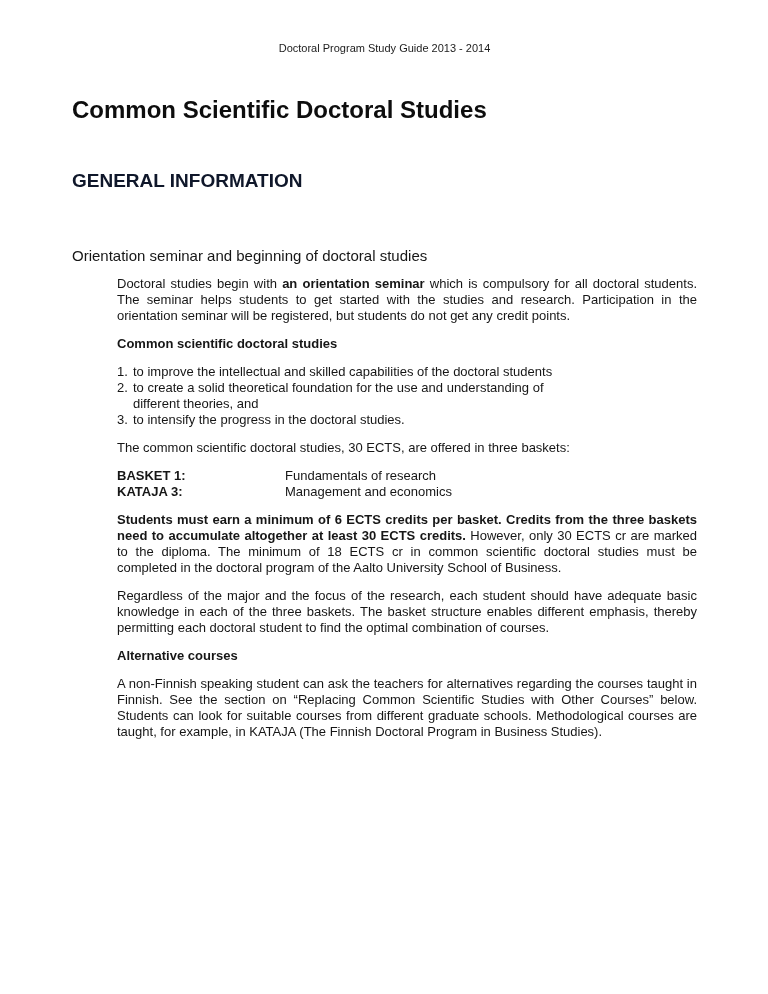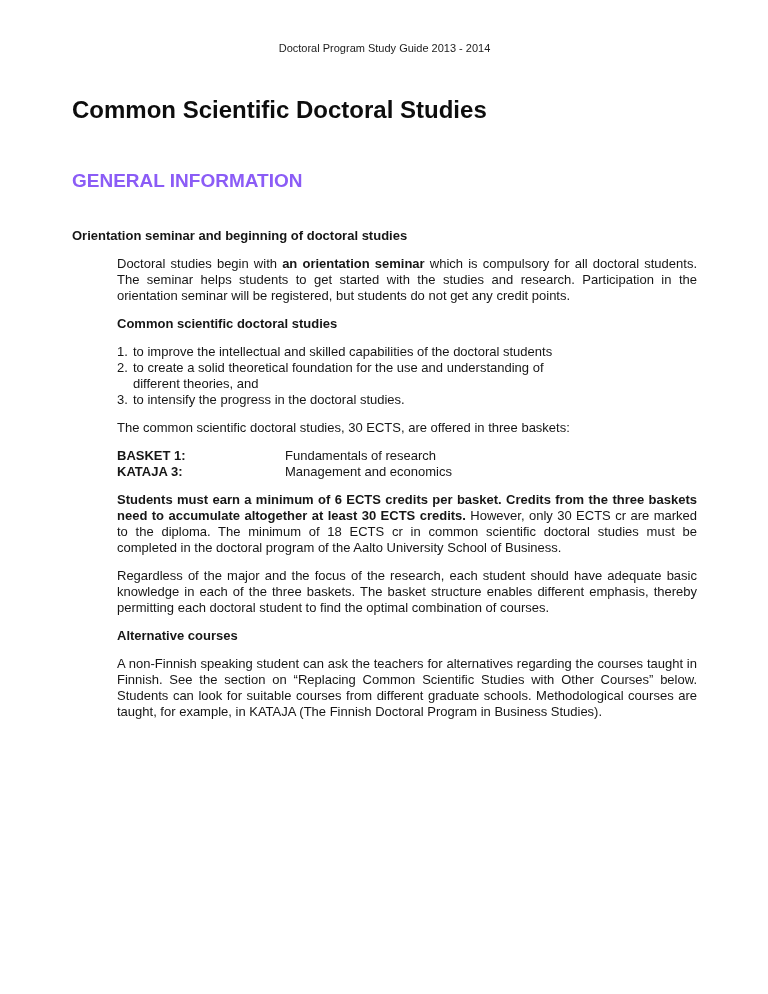"GENERAL INFORMATION" .section-heading { color: #8b5cf6 -> #0f172a }
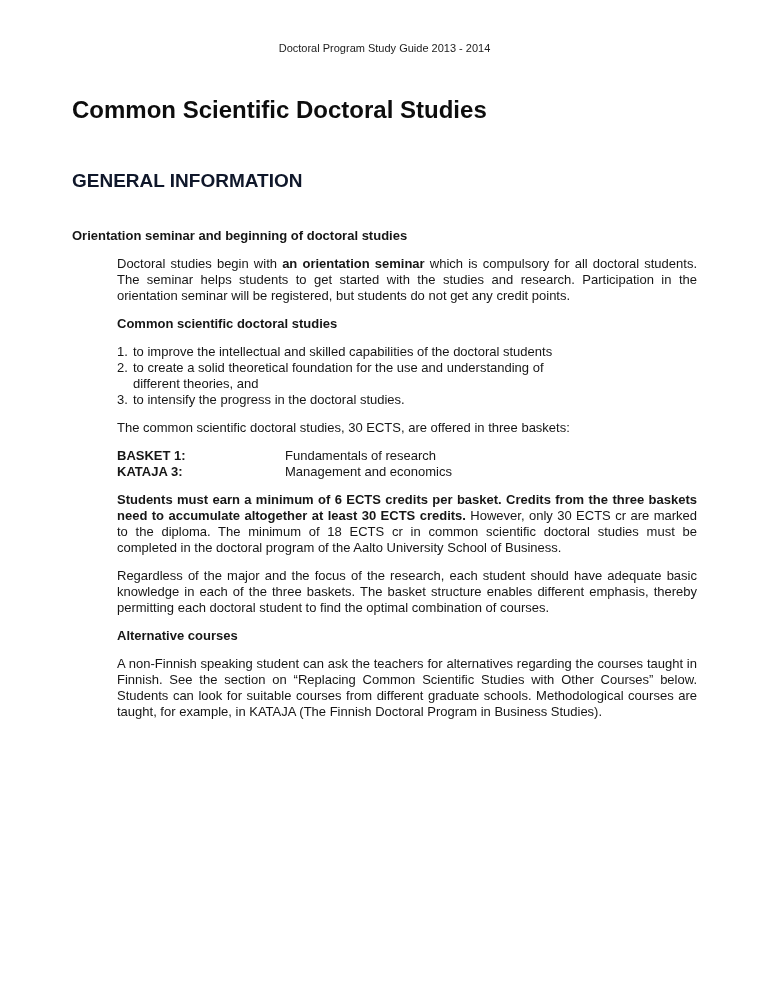"Orientation seminar and beginning of" .sub-heading { font-size: 13px -> 15px; font-weight: bold -> normal; margin-top: 36px -> 56px }
